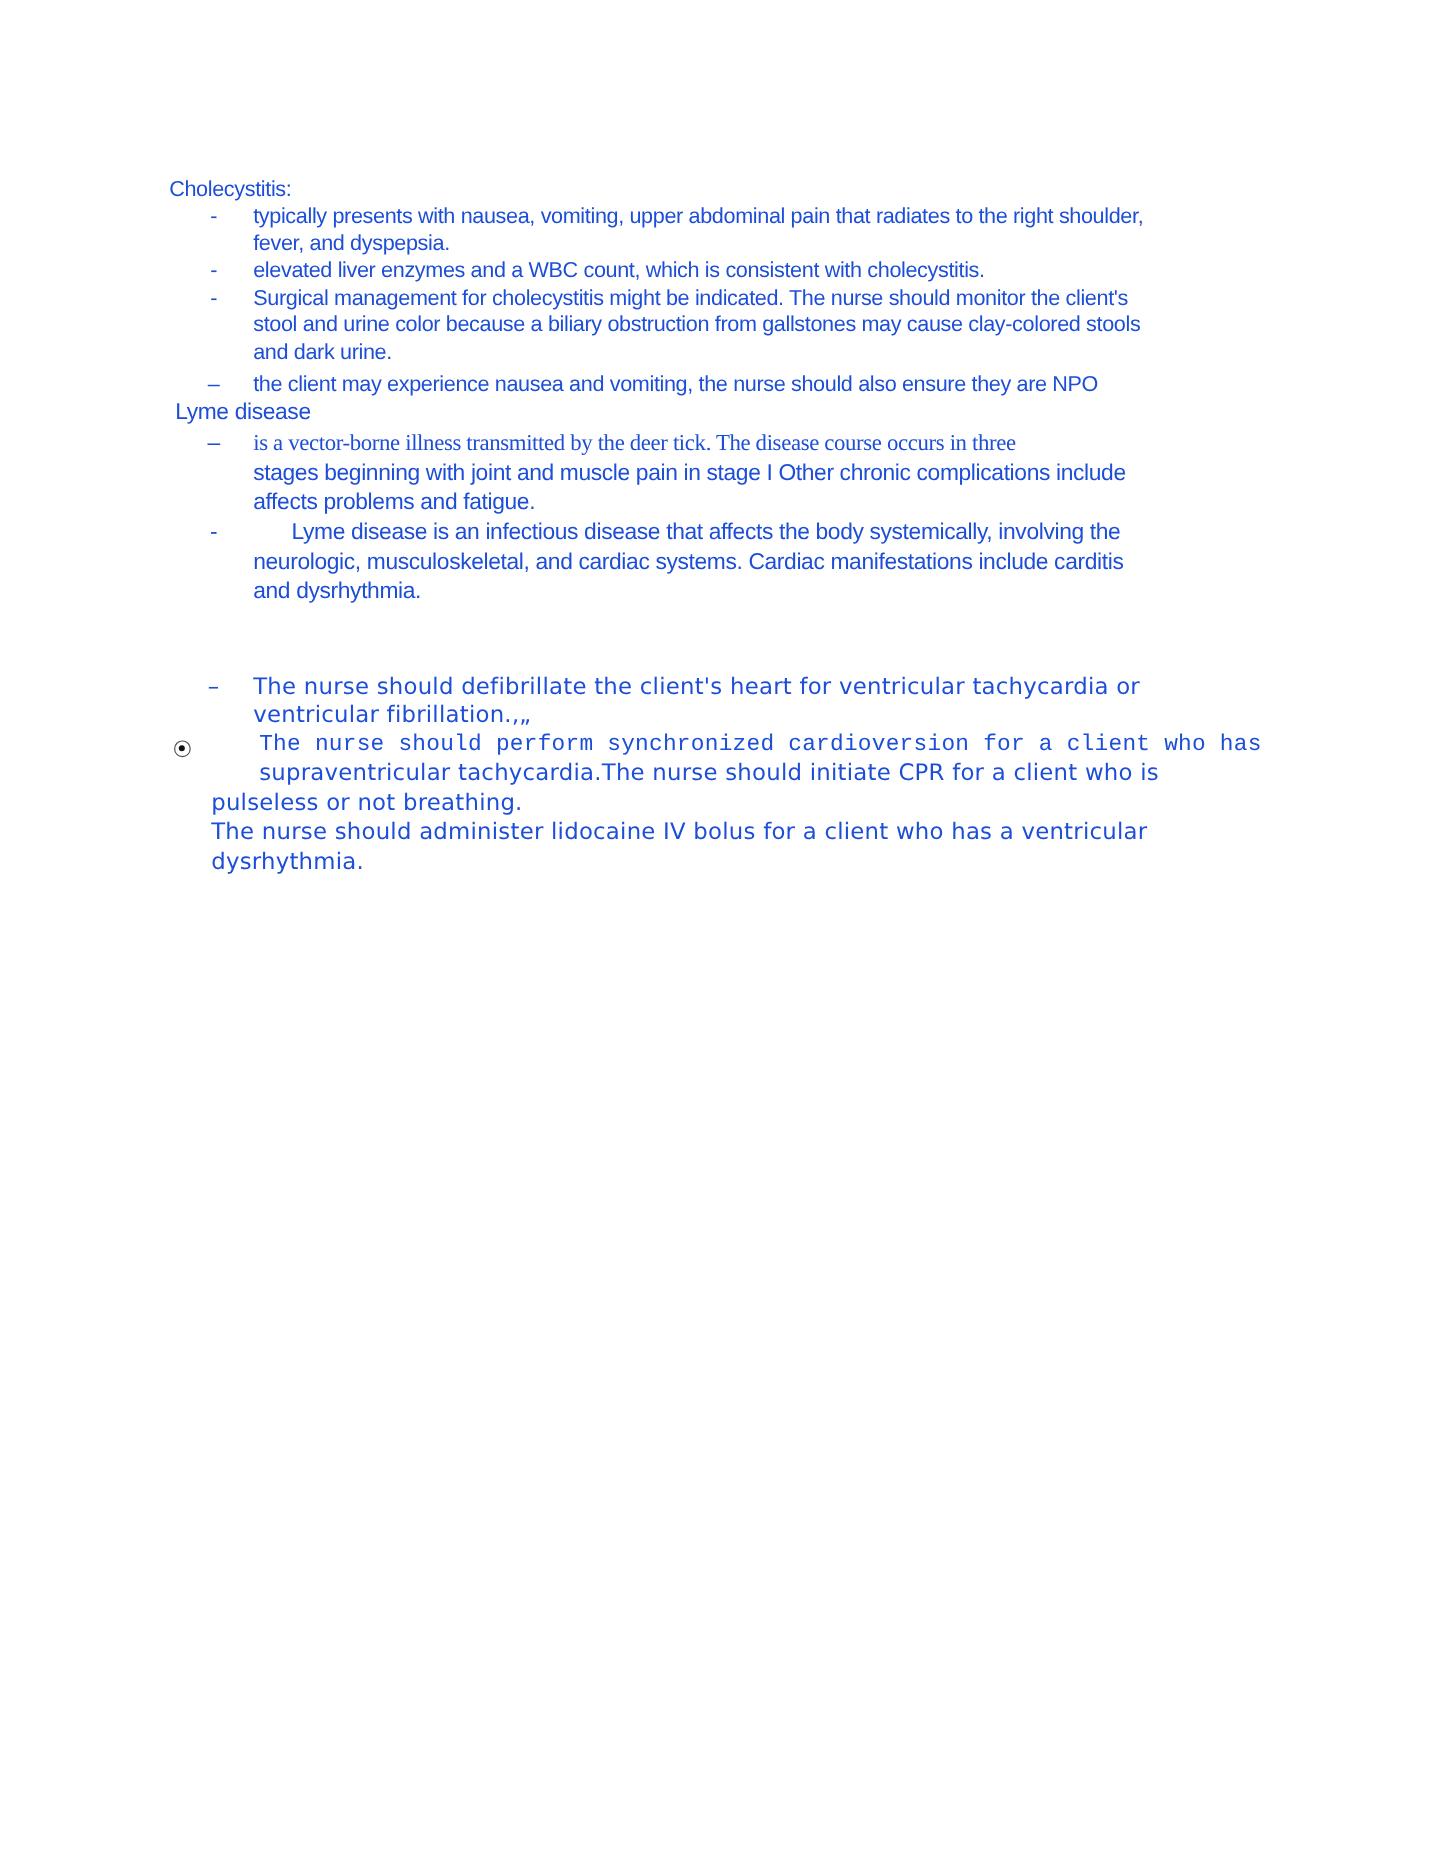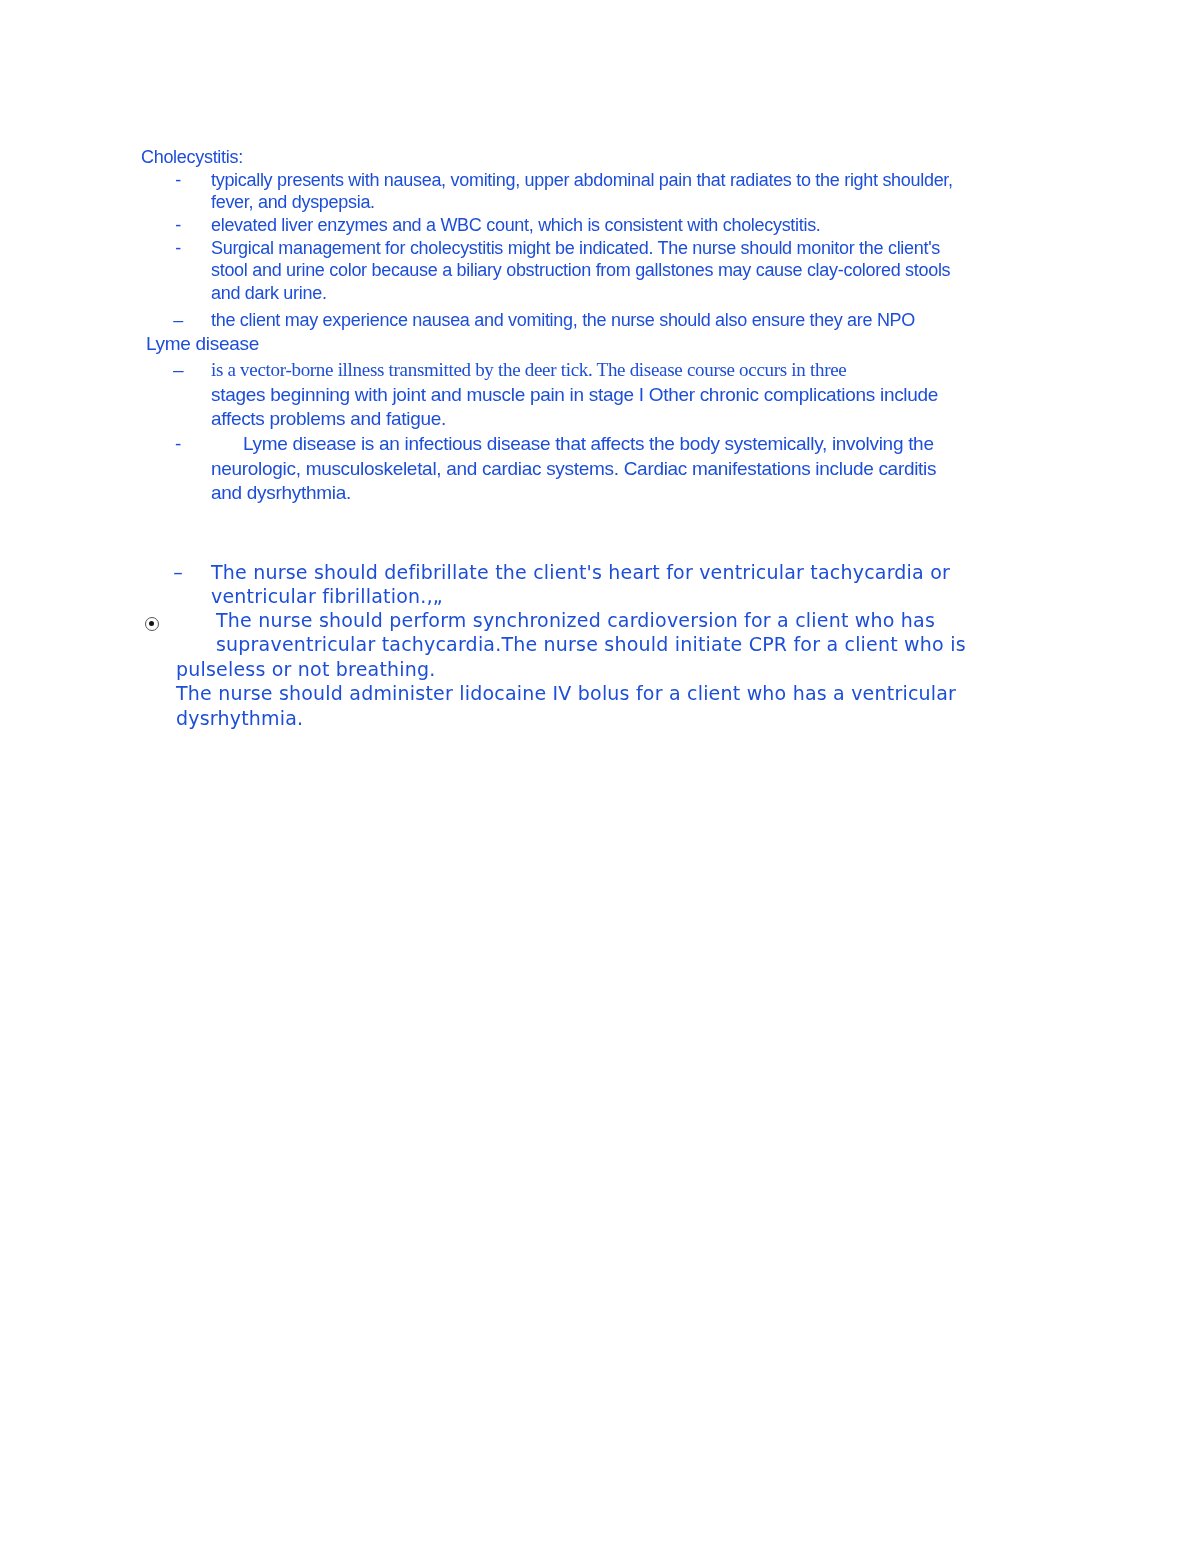"The nurse should perform synchronized" div.abs { font-family: none -> Liberation Mono, monospace }
